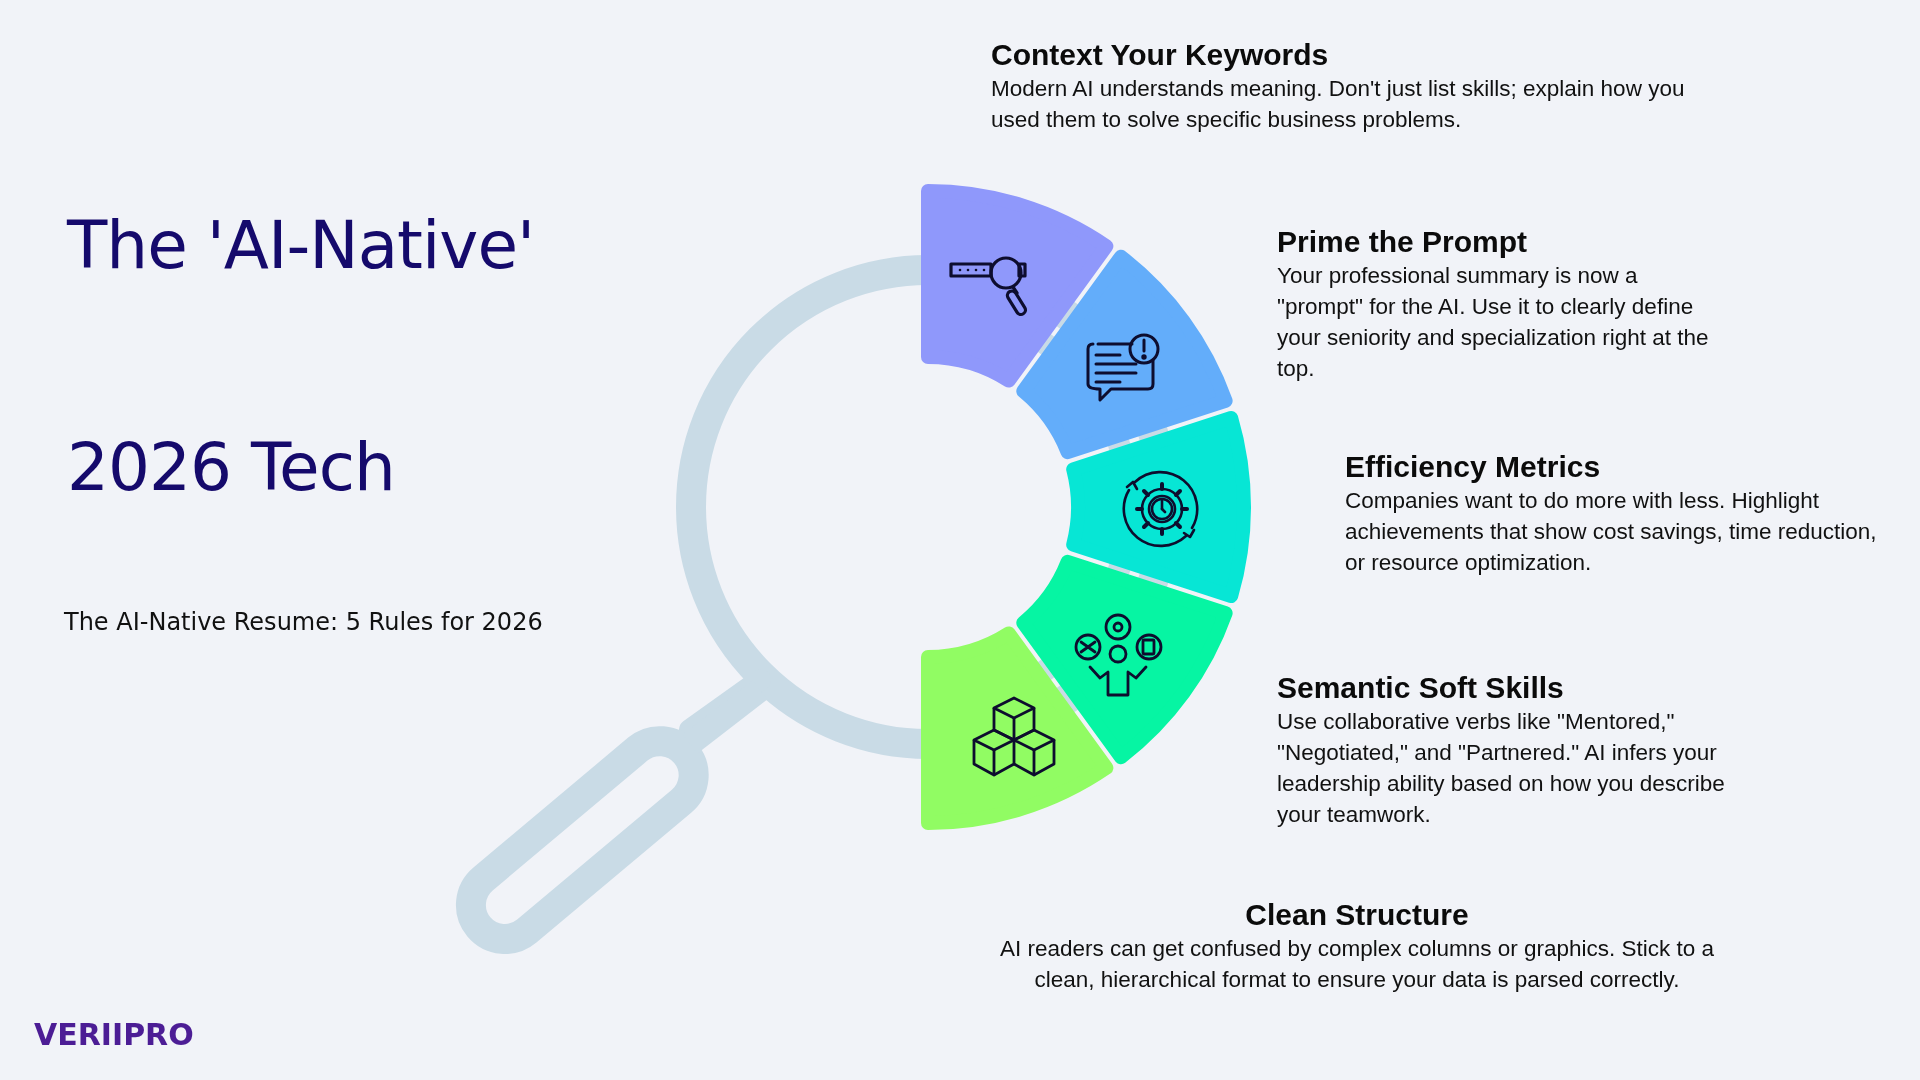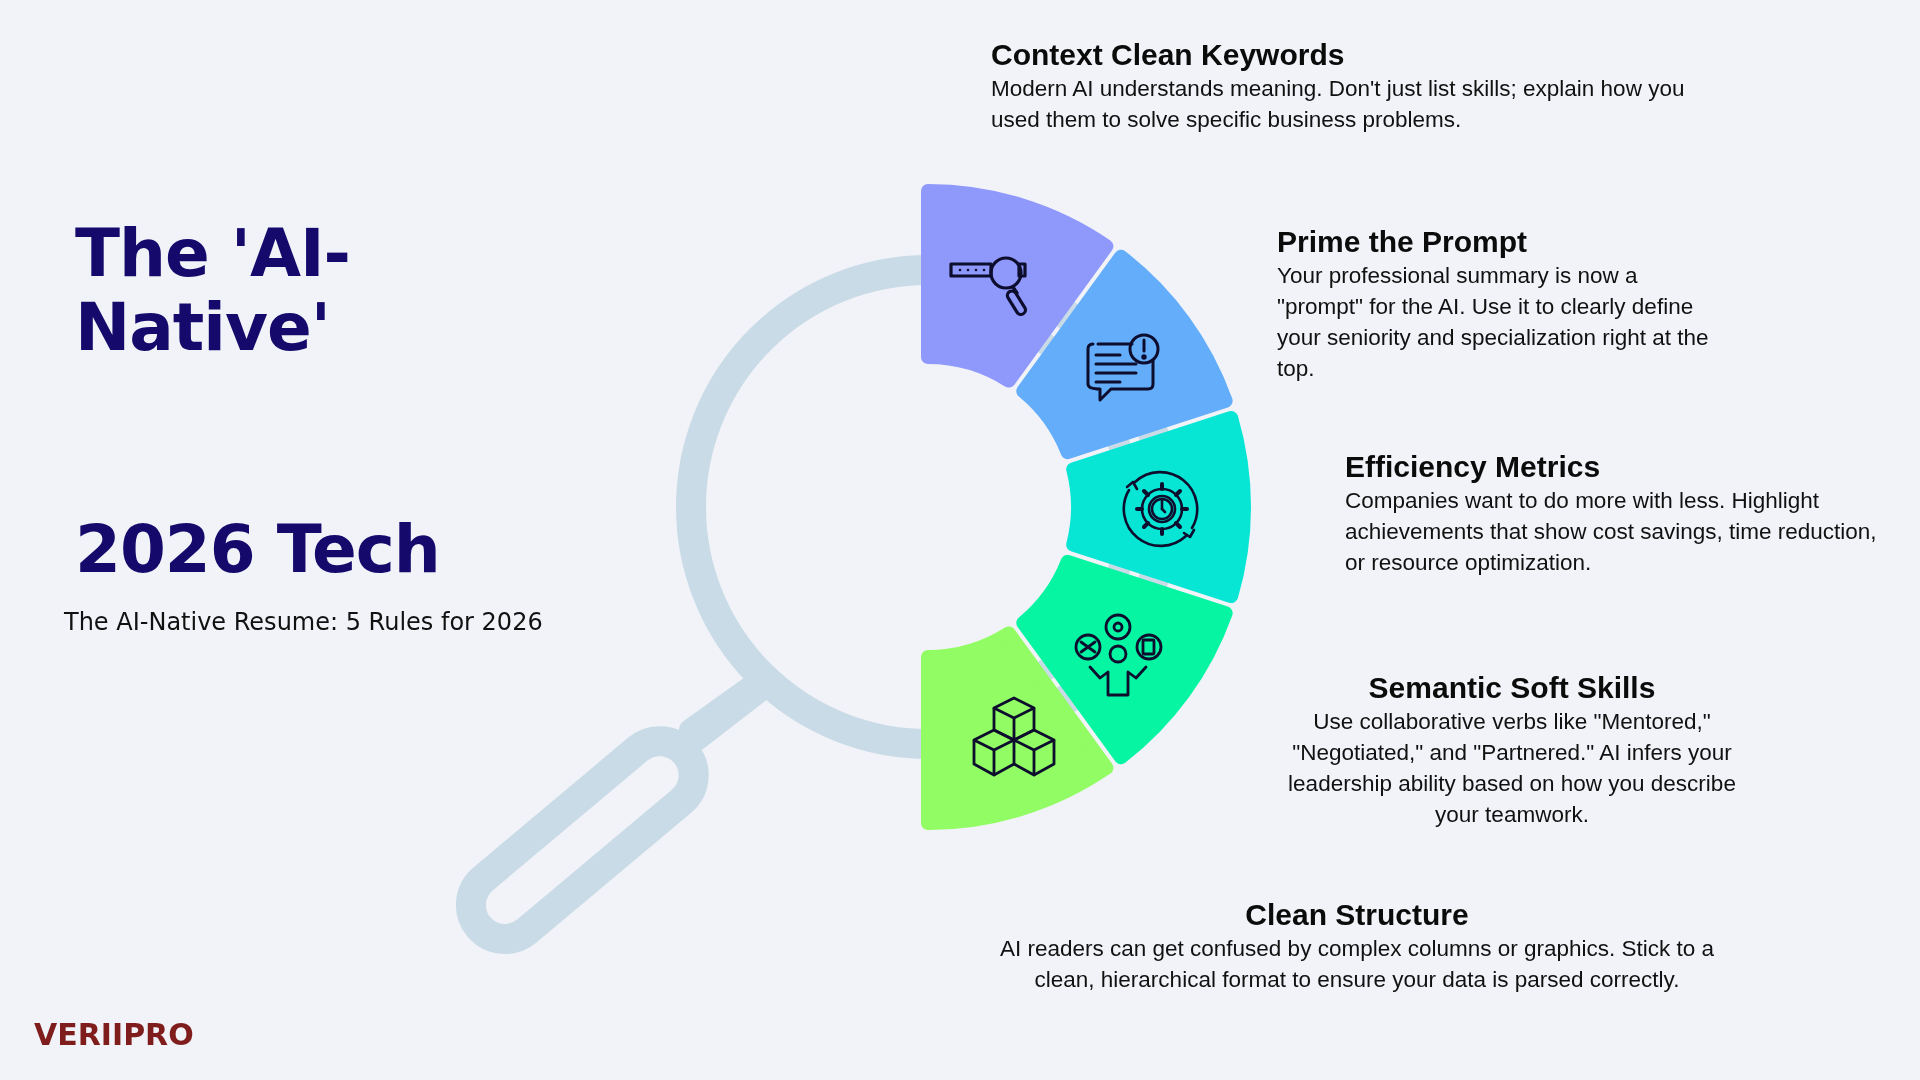"Context Clean Keywords" h3 { text: Clean -> Your }
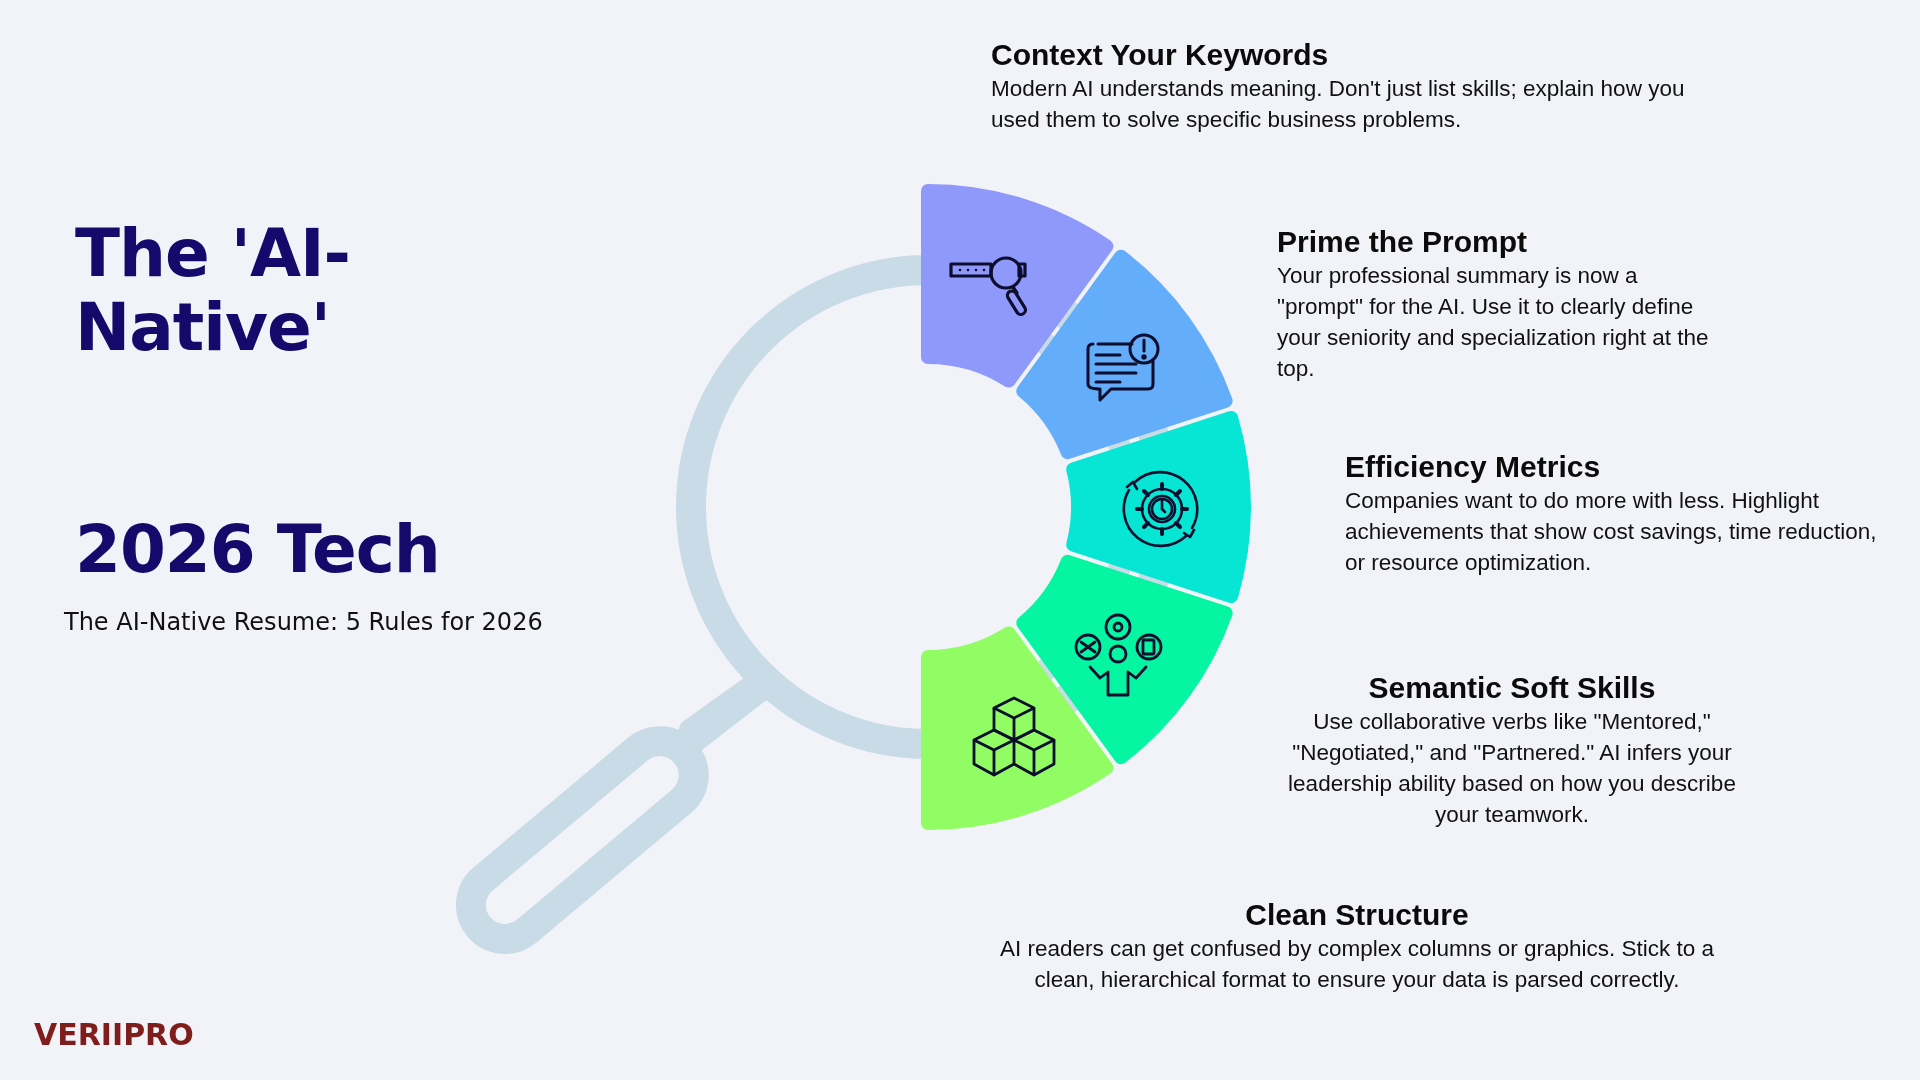"The 'AI-Native'" .title { font-weight: bold -> normal; margin: 12px -> 4px }
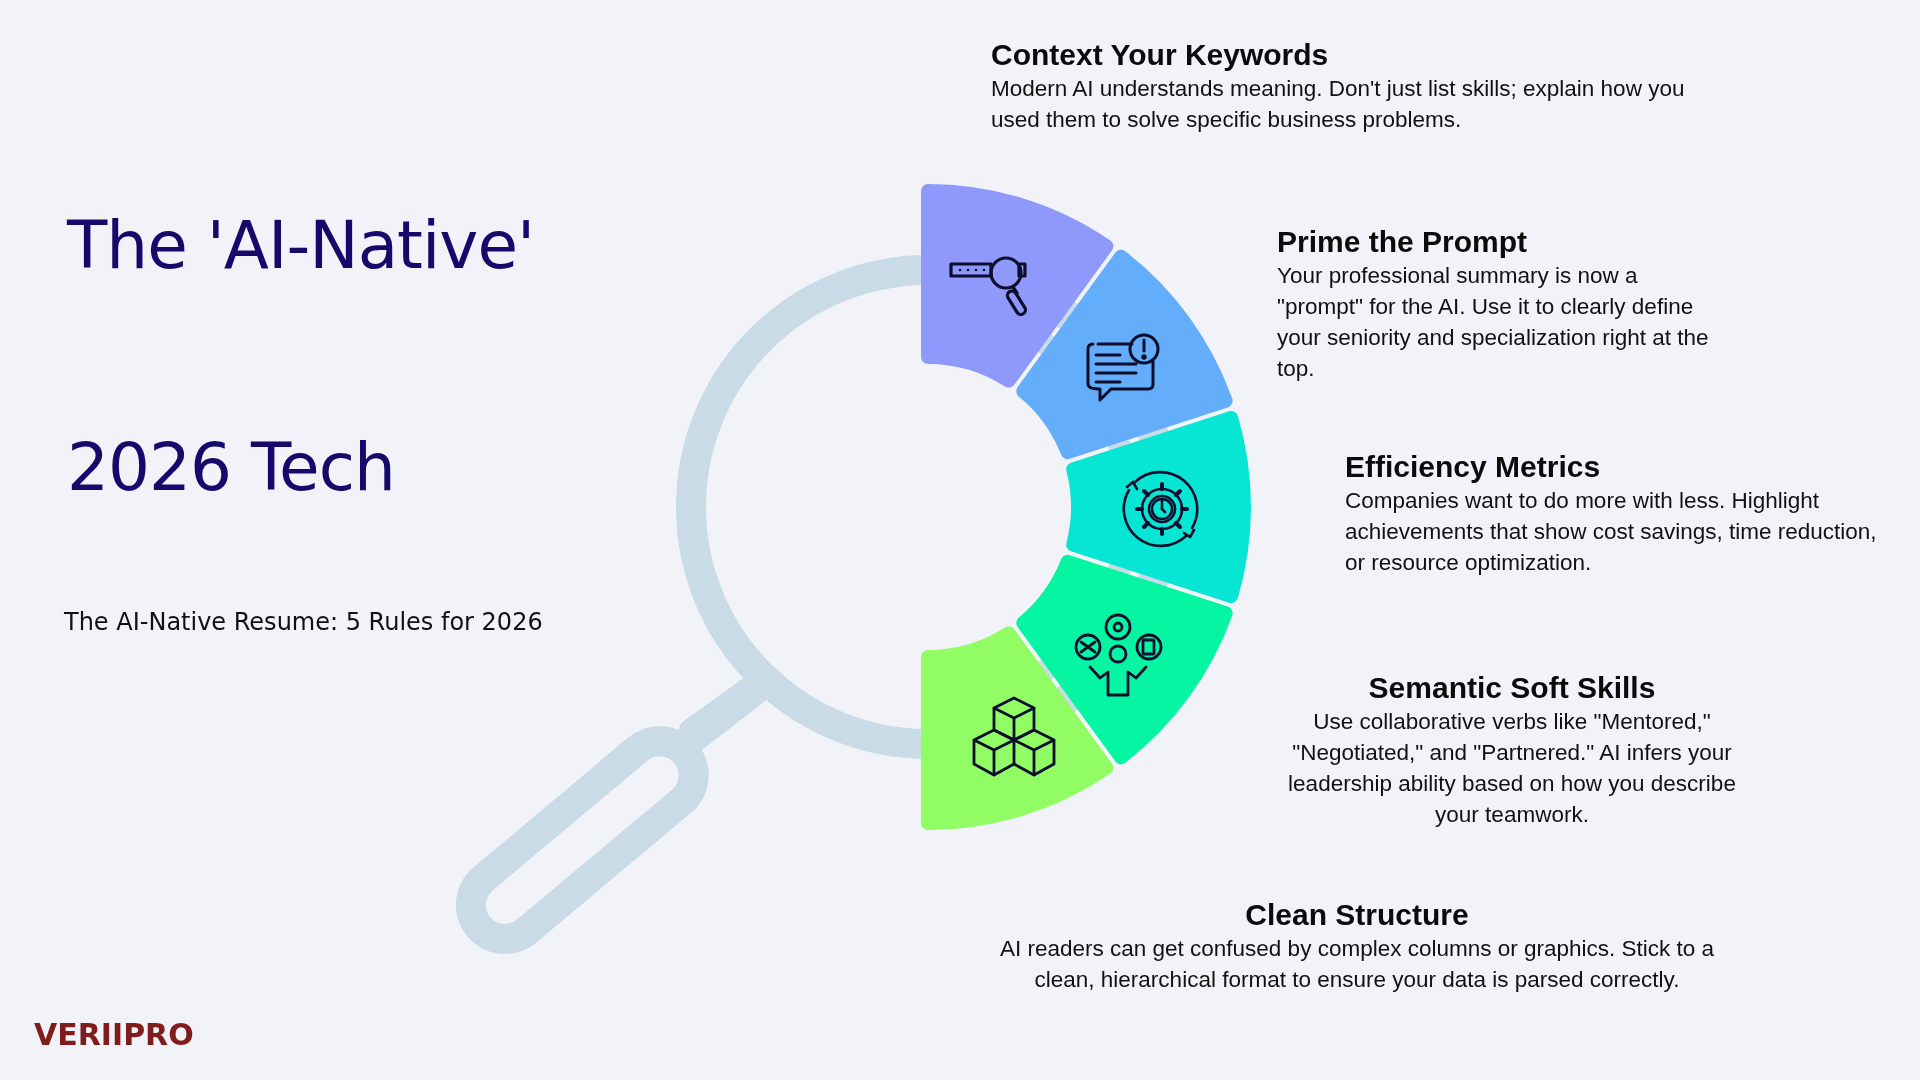"Semantic Soft Skills" #rule-4 { text-align: center -> none }
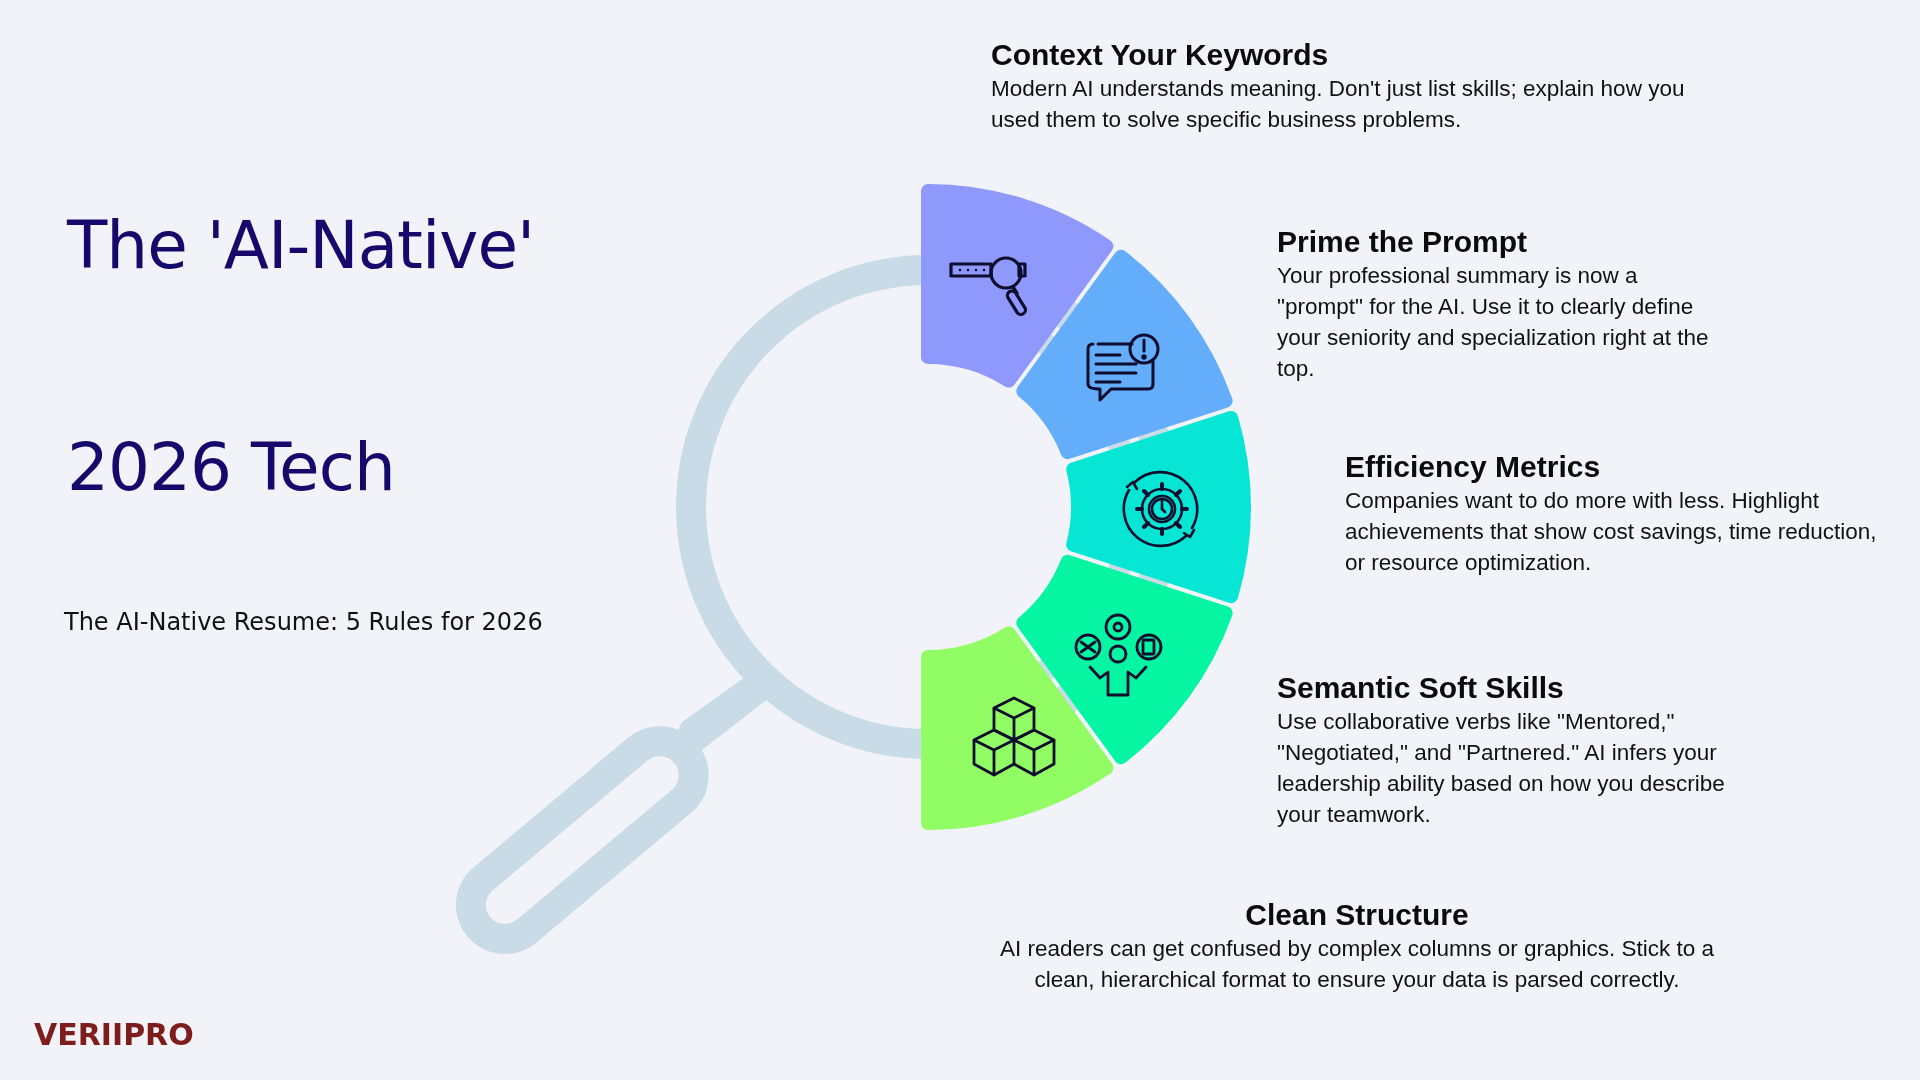"VERIIPRO" .brand { color: #7f1d1d -> #4c1d95 }
